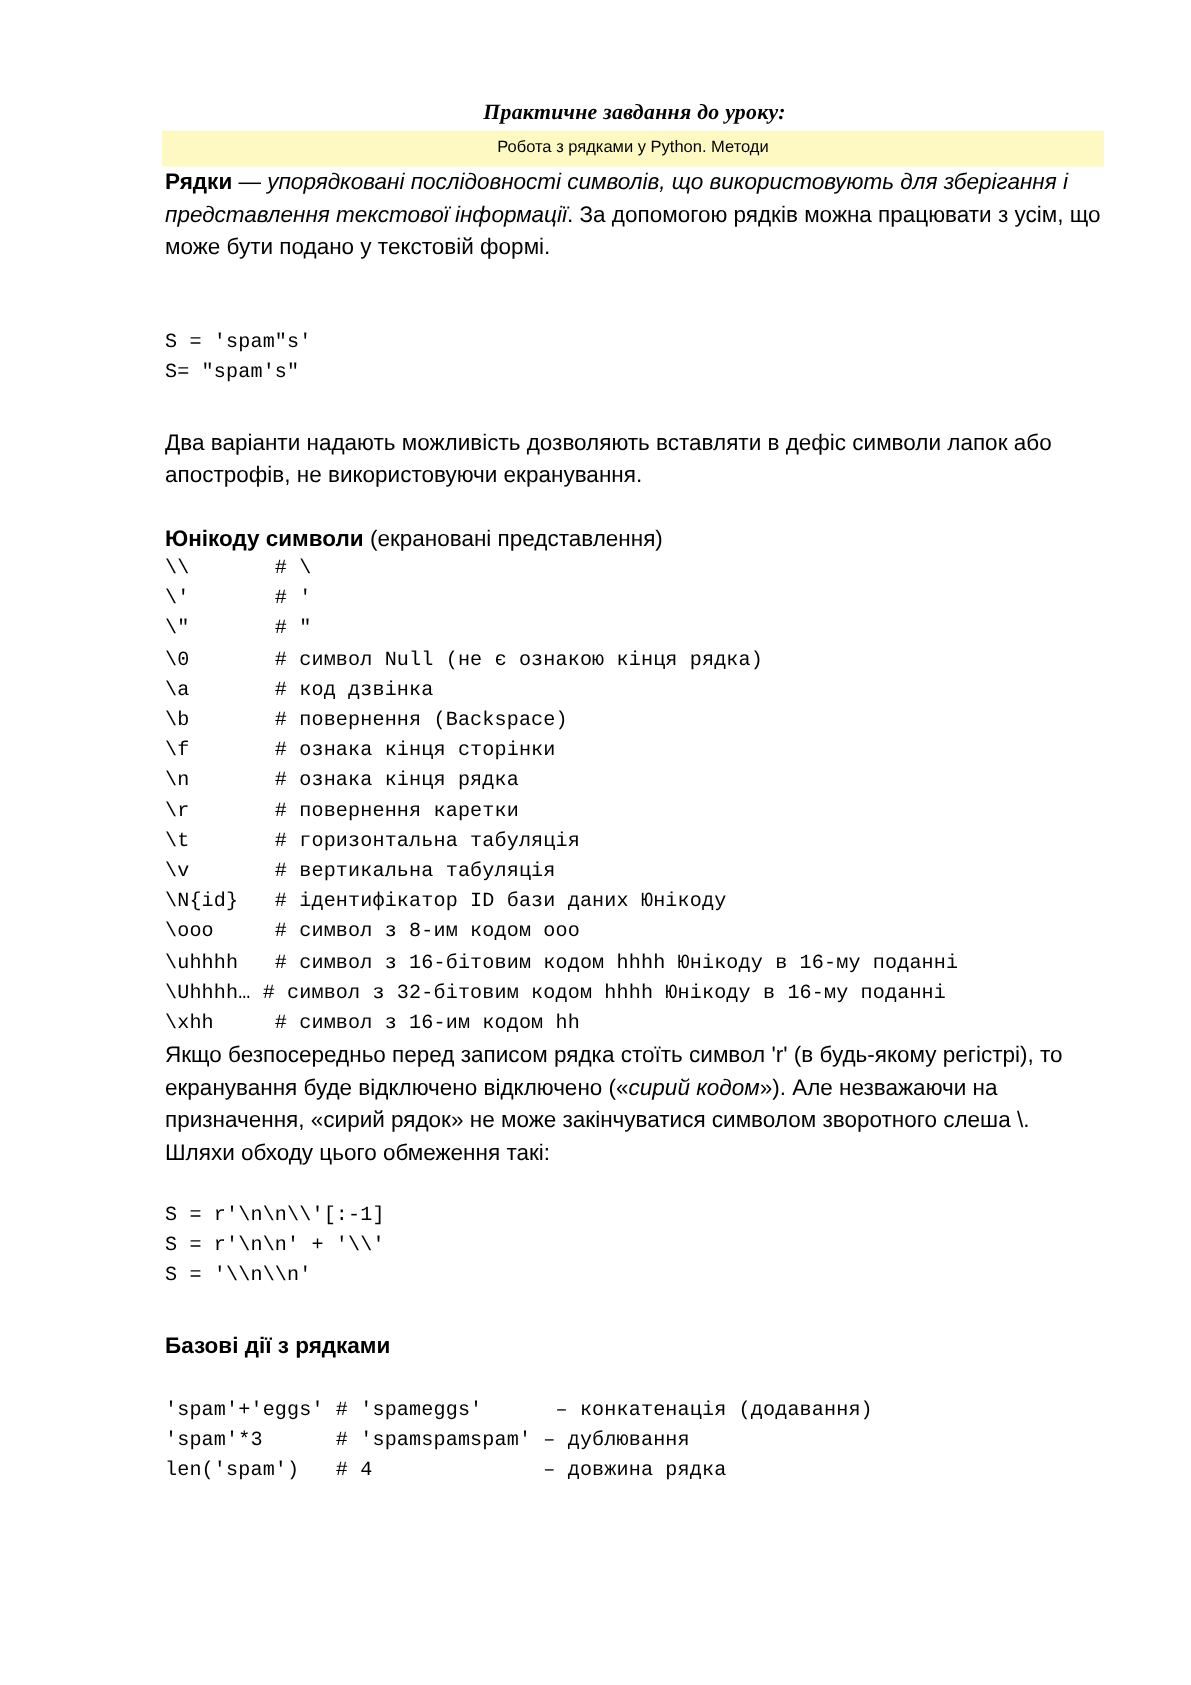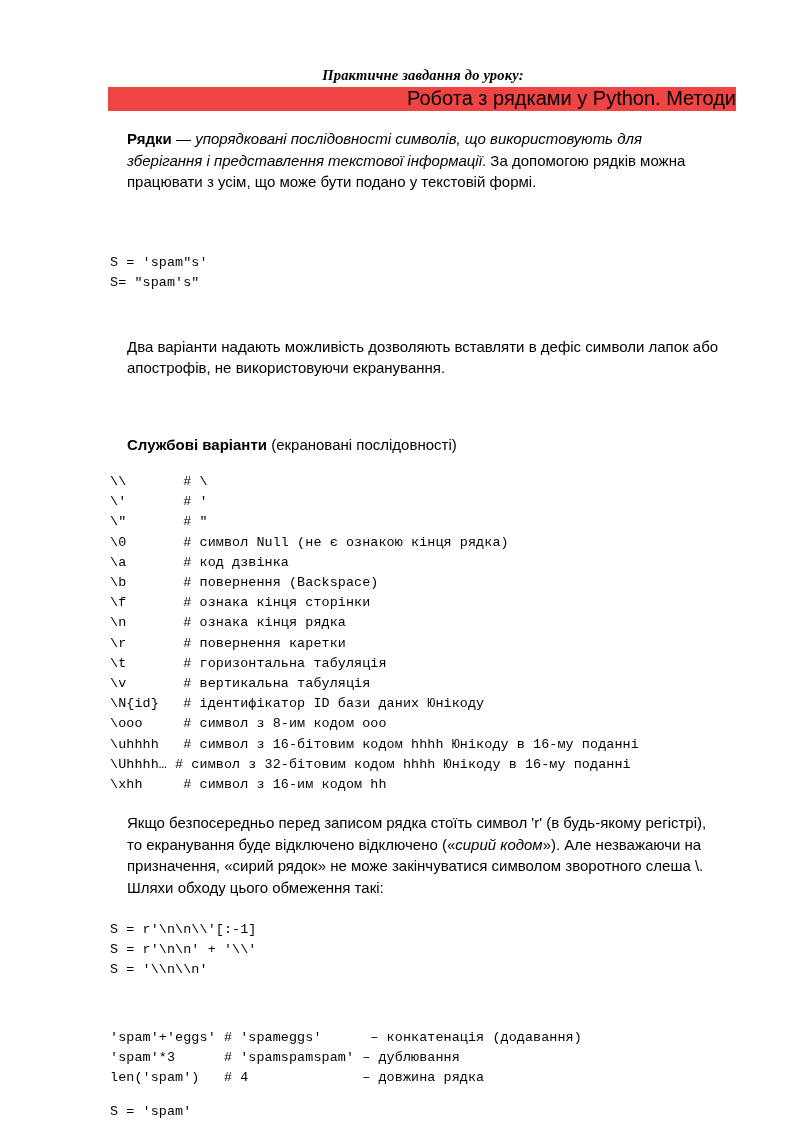"Робота з рядками у Python." .subtitle-band { background: #ef4444 -> #fef9c3; font-size: 20px -> 11px; text-align: right -> center }
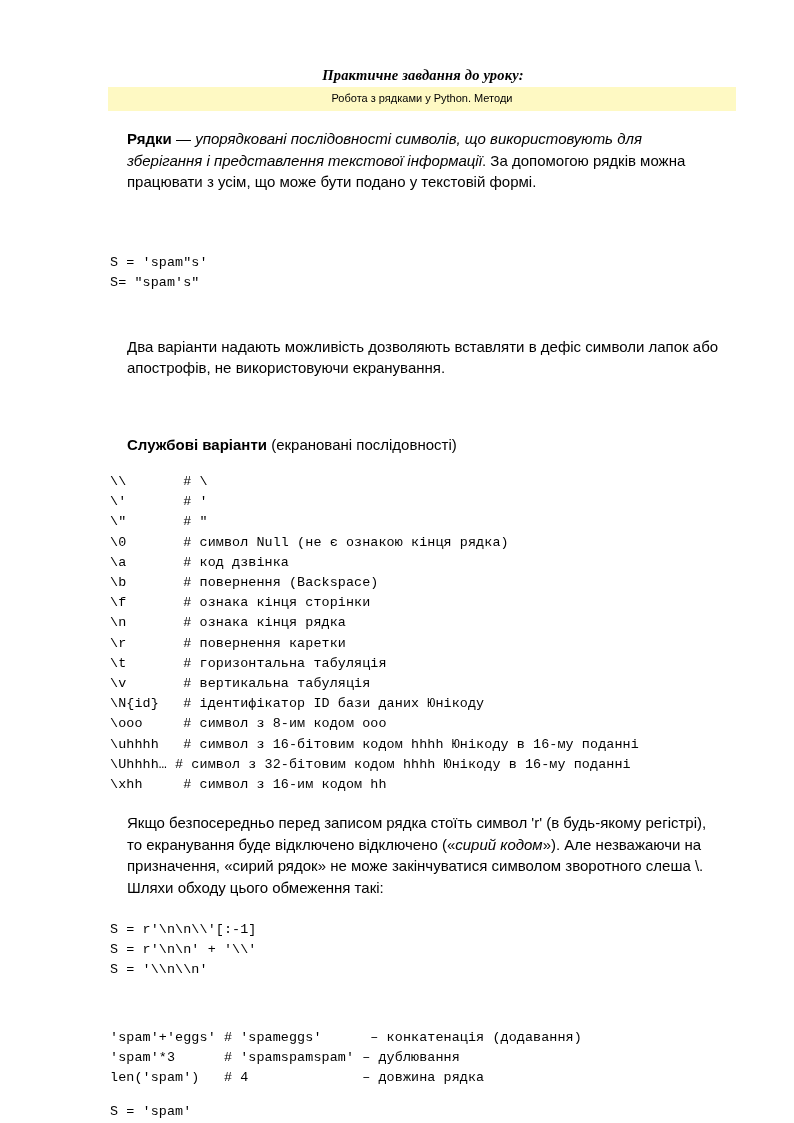"Рядки — упорядковані послідовності" p.para { margin: 17px -> 0 }
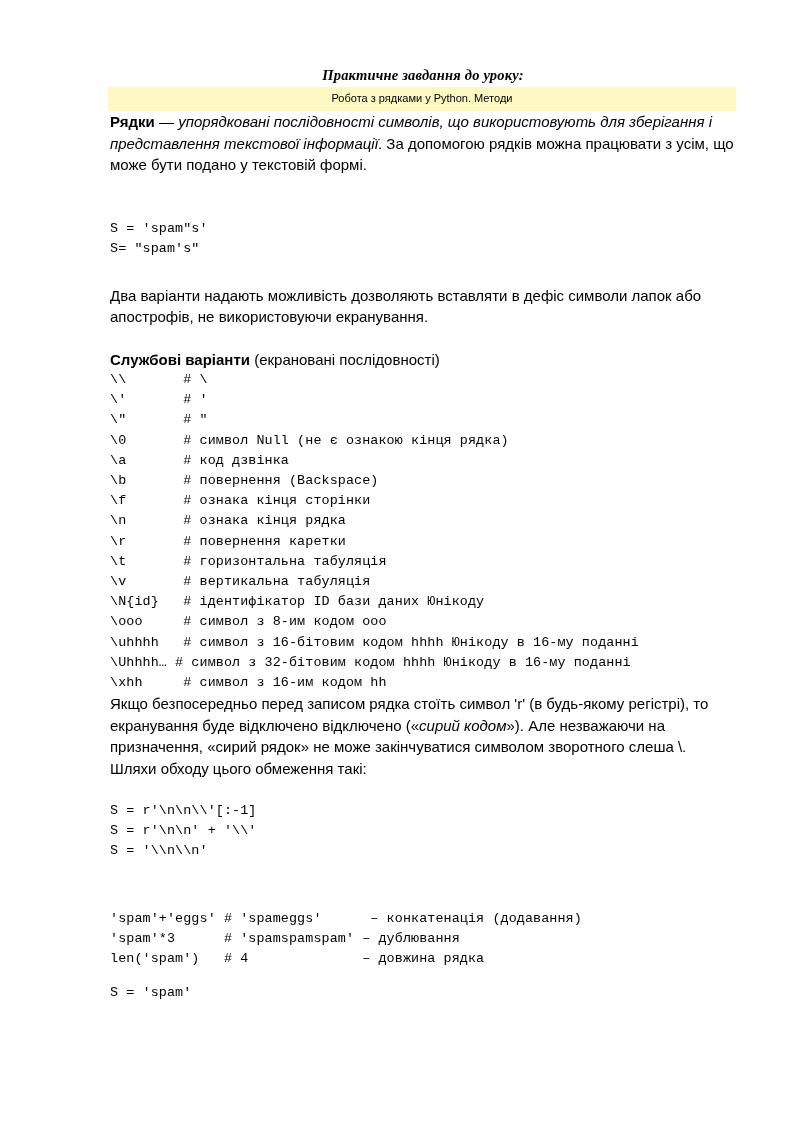"Службові варіанти" span.b { text: Службові варіанти -> Юнікоду символи }
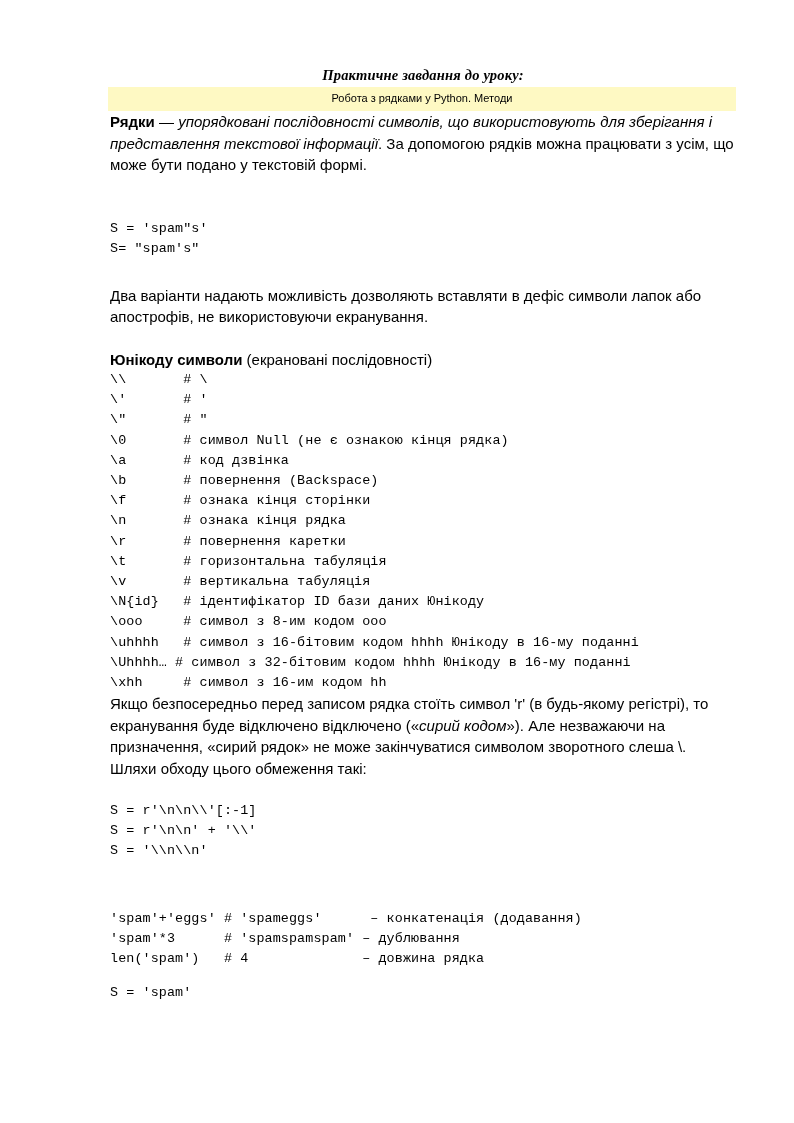"(екрановані послідовності)" span { text: послідовності -> представлення }
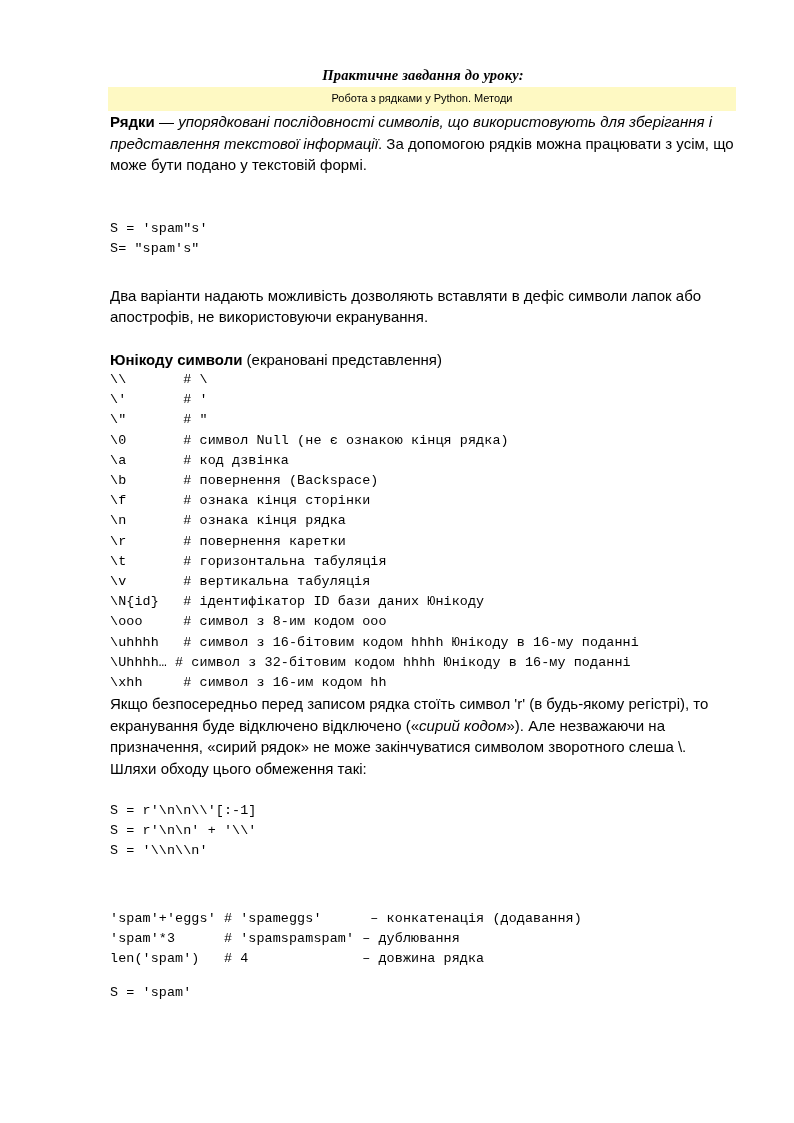"Базові дії з рядками" p.para { html: none -> <p><span>Базові дії з рядками</span></p> }
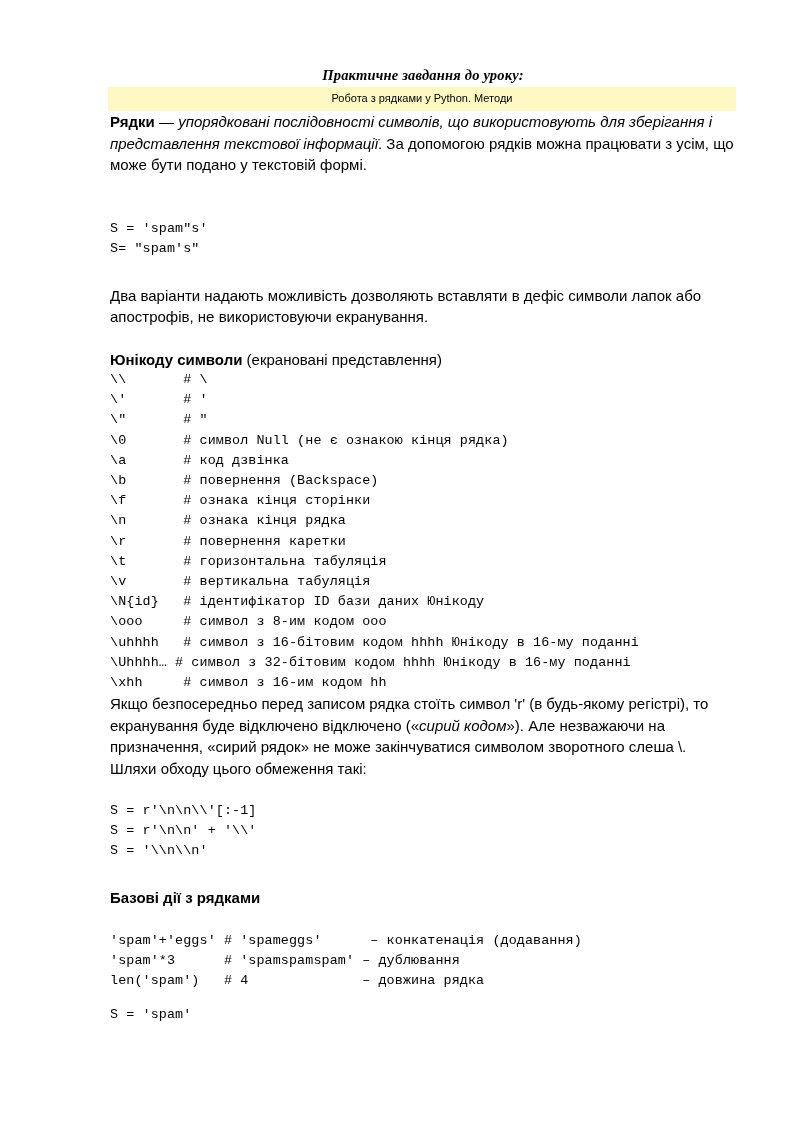"S = 'spam'" pre.code { html: <pre>S = 'spam'</pre> -> none }
